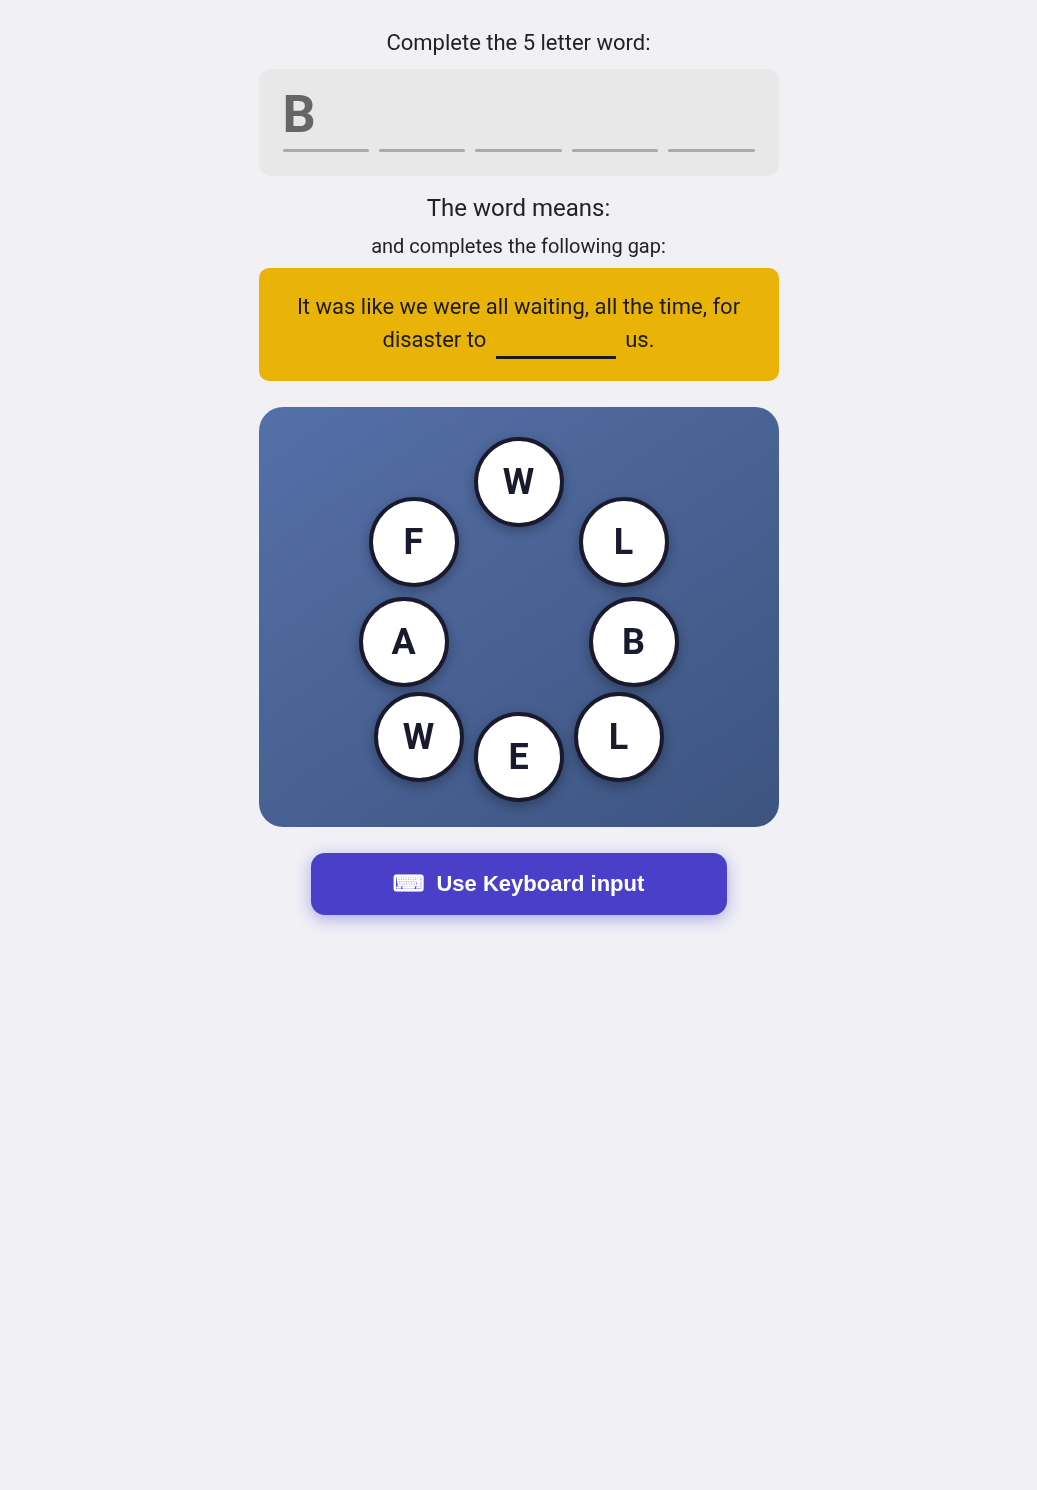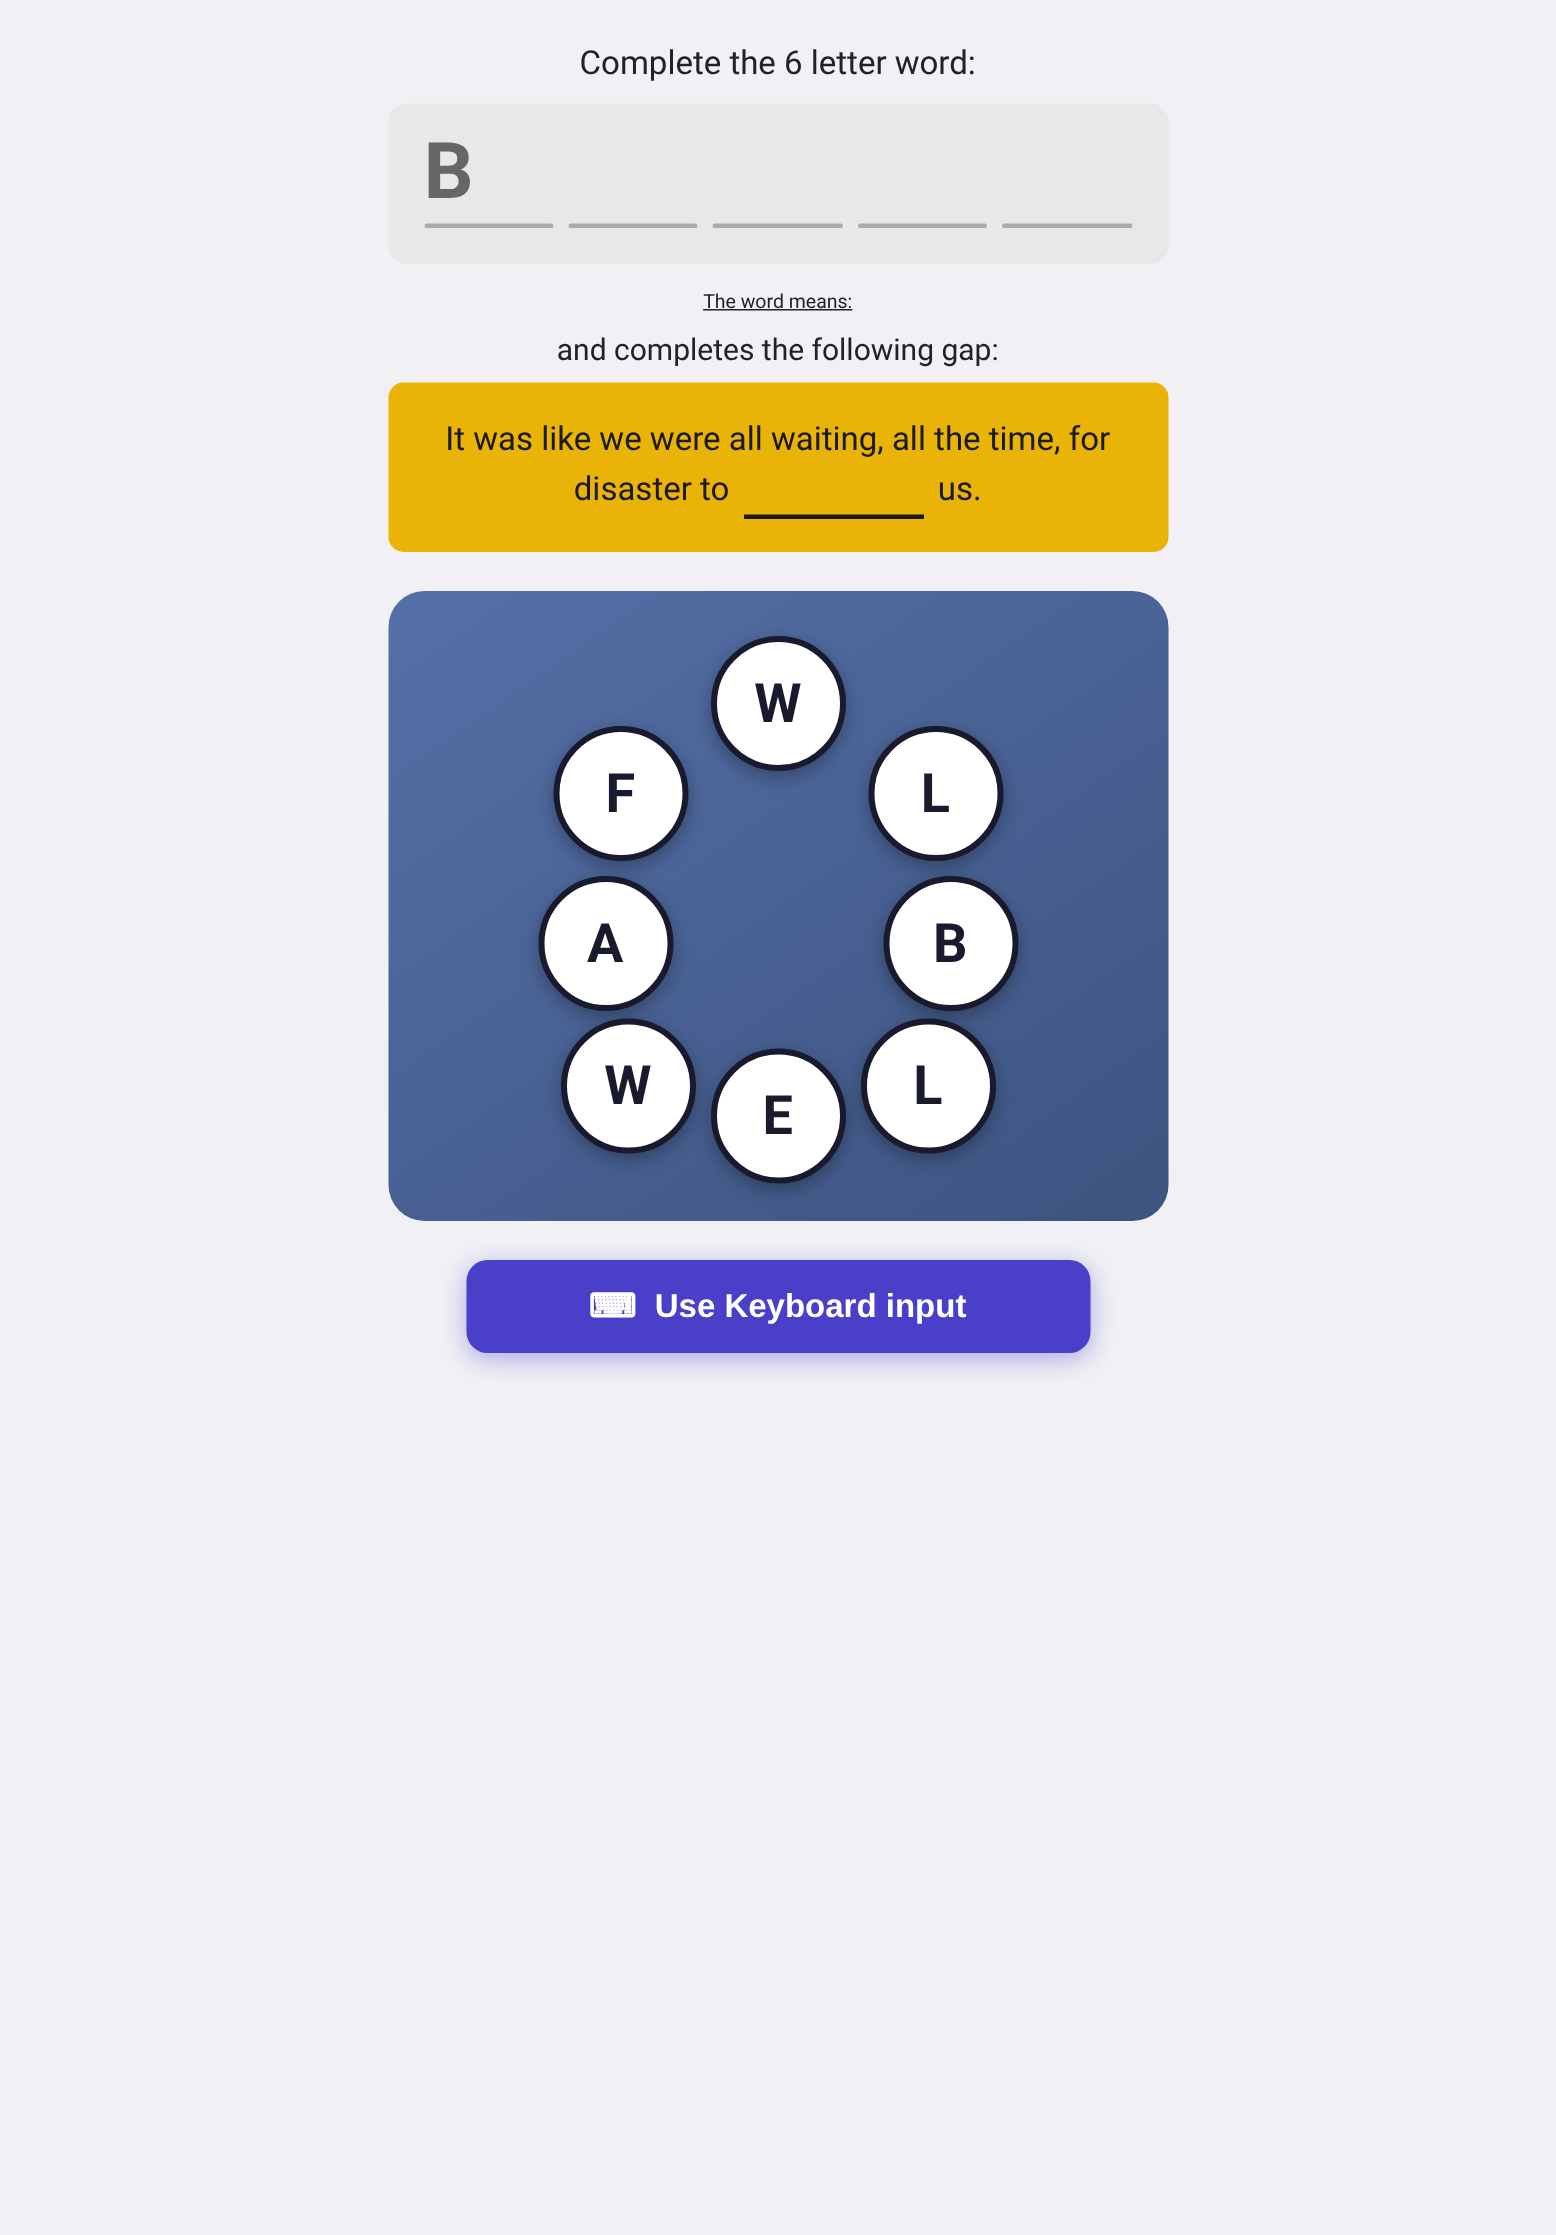"Complete the 6 letter word:" p.instruction { text: 6 -> 5 }
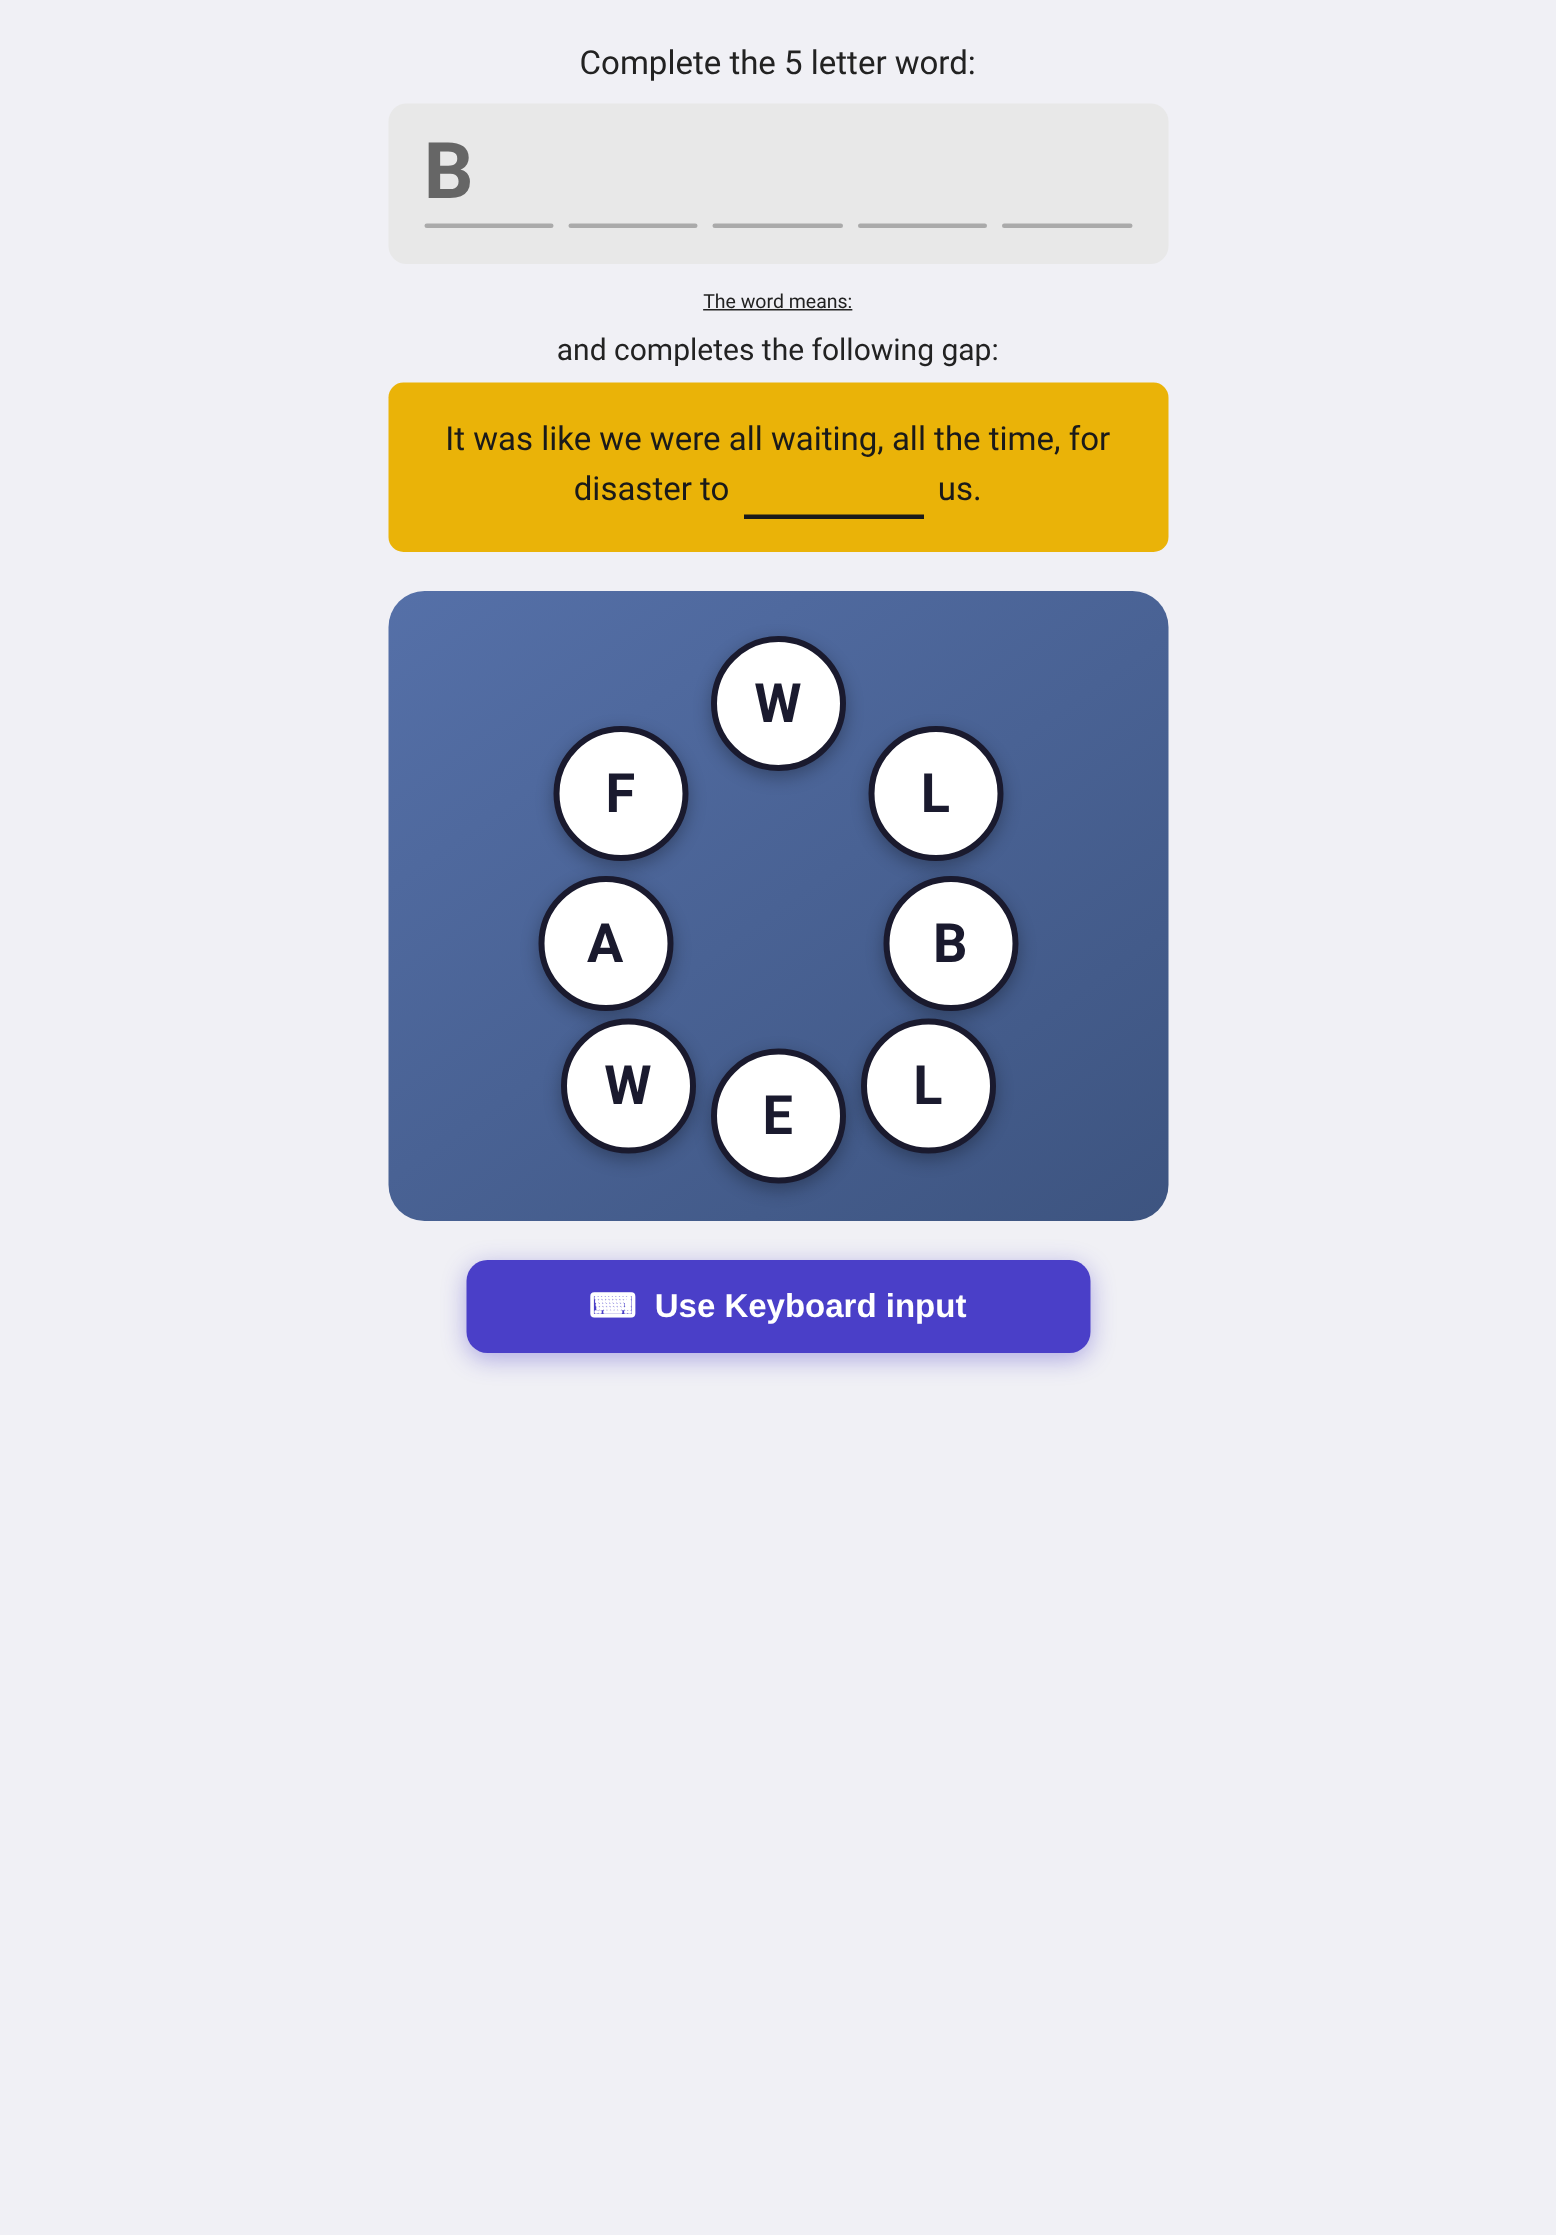"The word means:" .word-means-label { font-size: 13px -> 24px; text-decoration: underline -> none }
